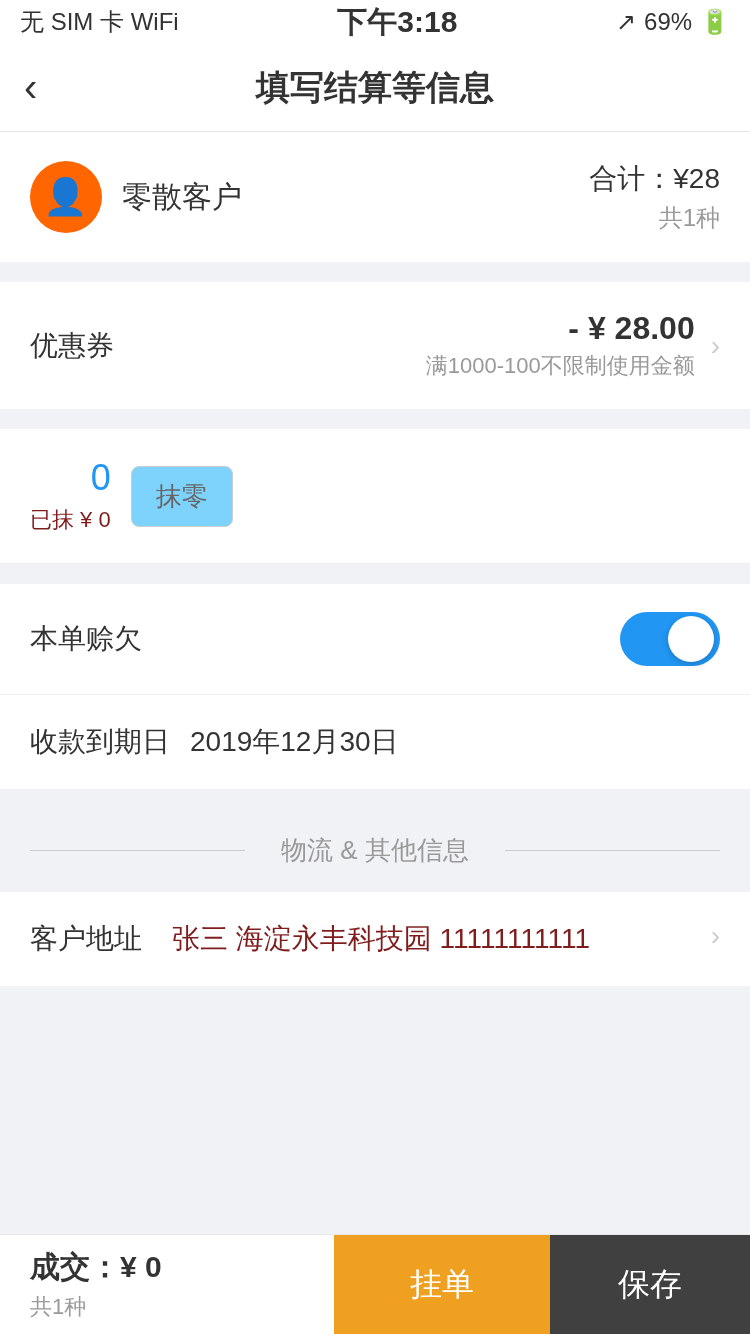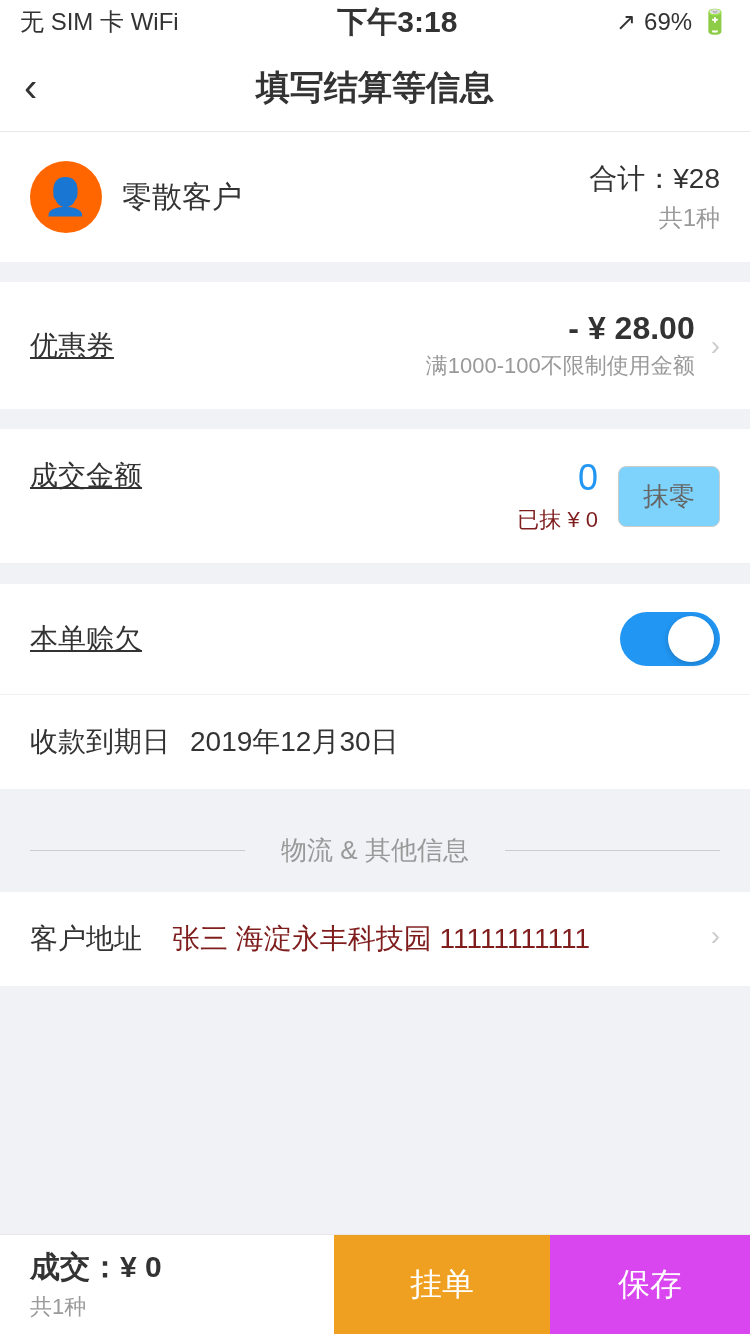"优惠券" .row-label { text-decoration: underline -> none }
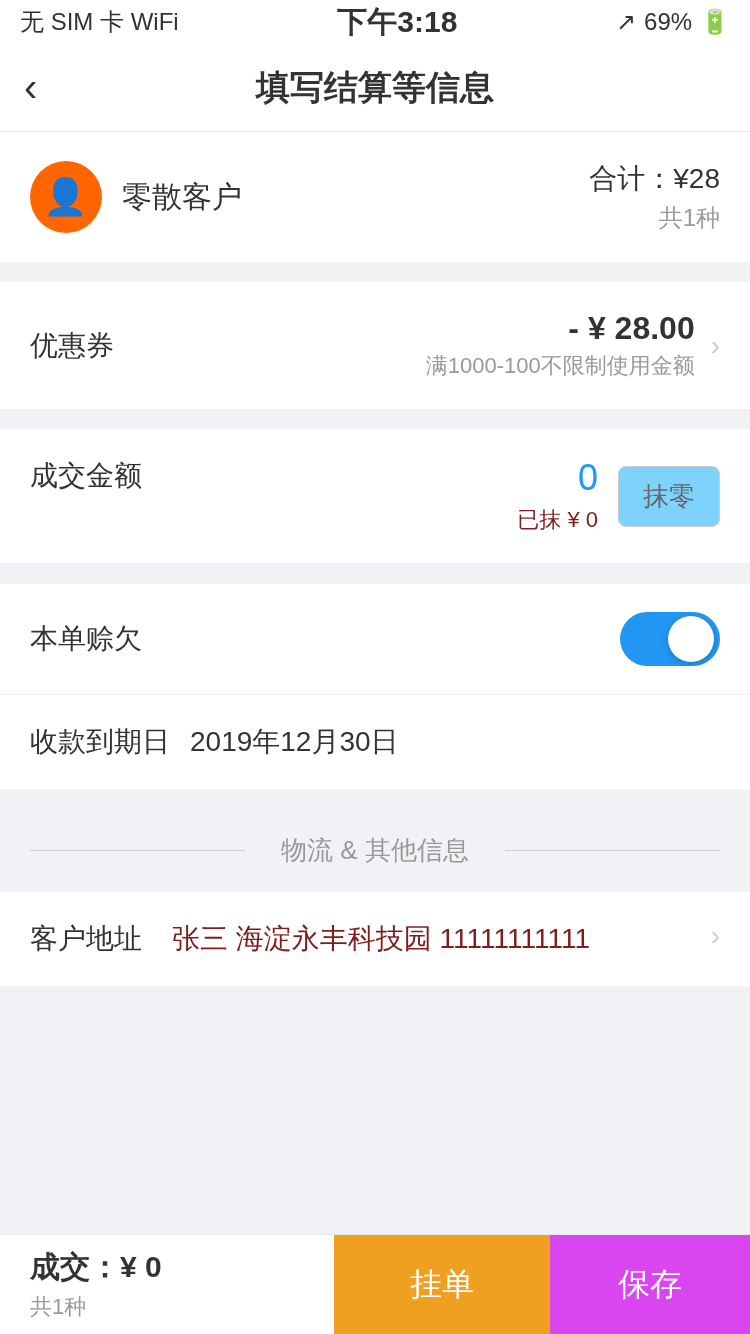"成交金额" span.row-label { html: <span>成交金额</span> -> none }
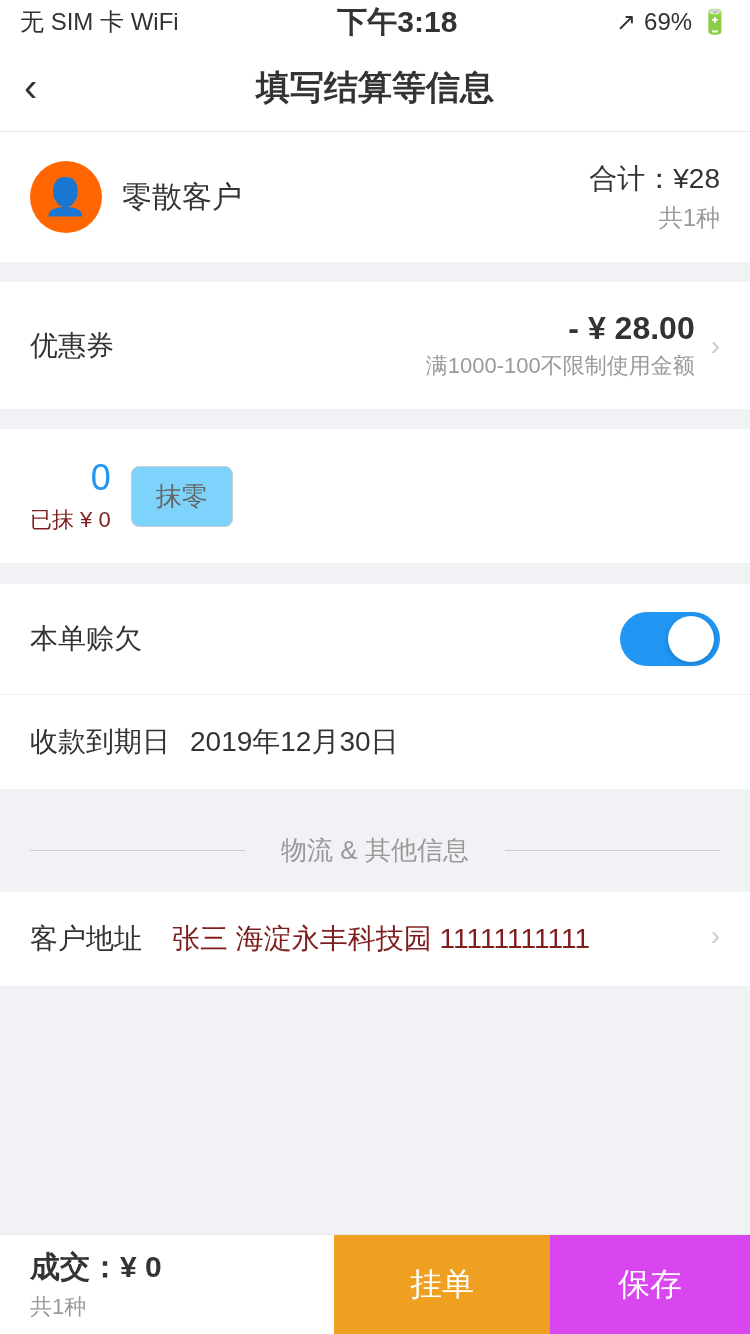"保存" .btn-save { background: #d946ef -> #404040 }
